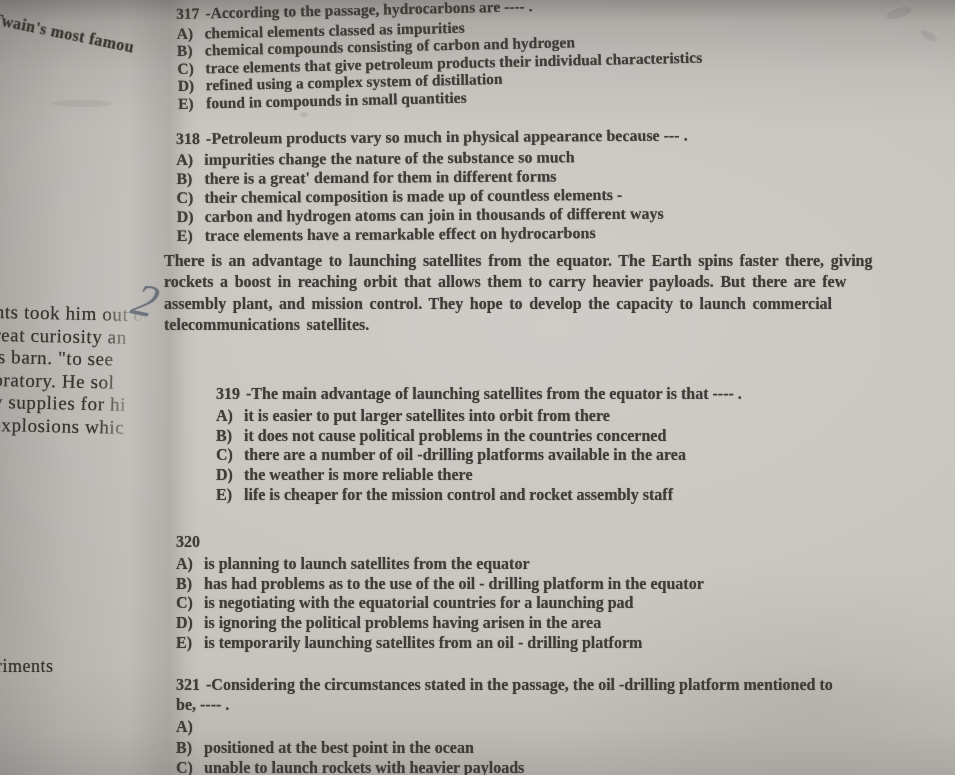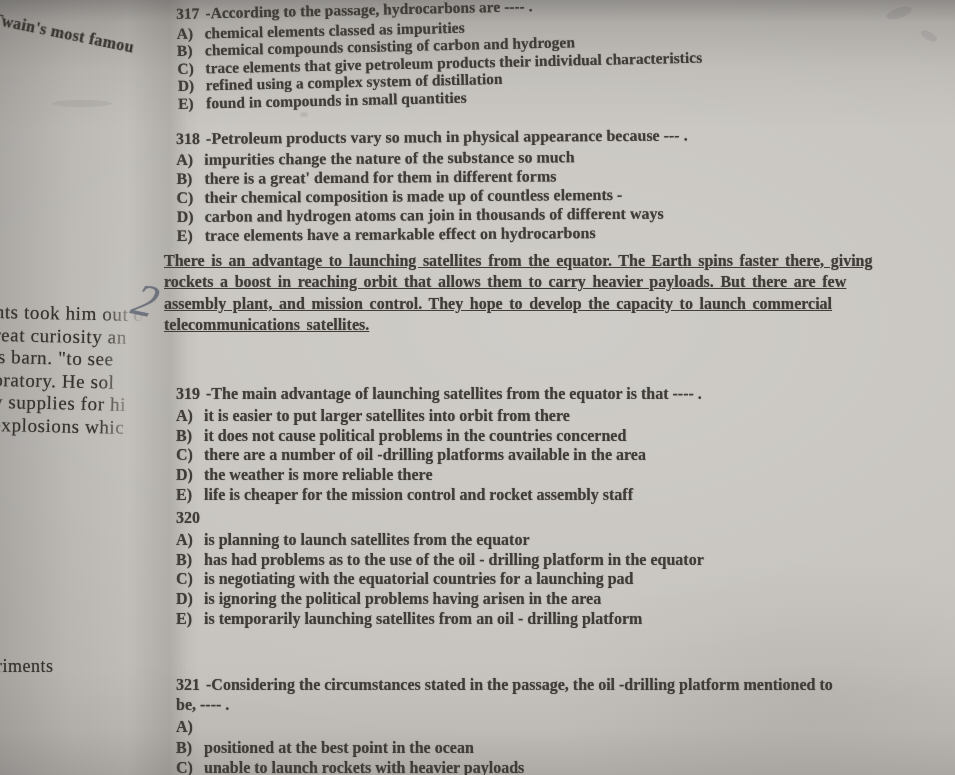"There is an advantage to" .passage div { text-decoration: underline -> none }
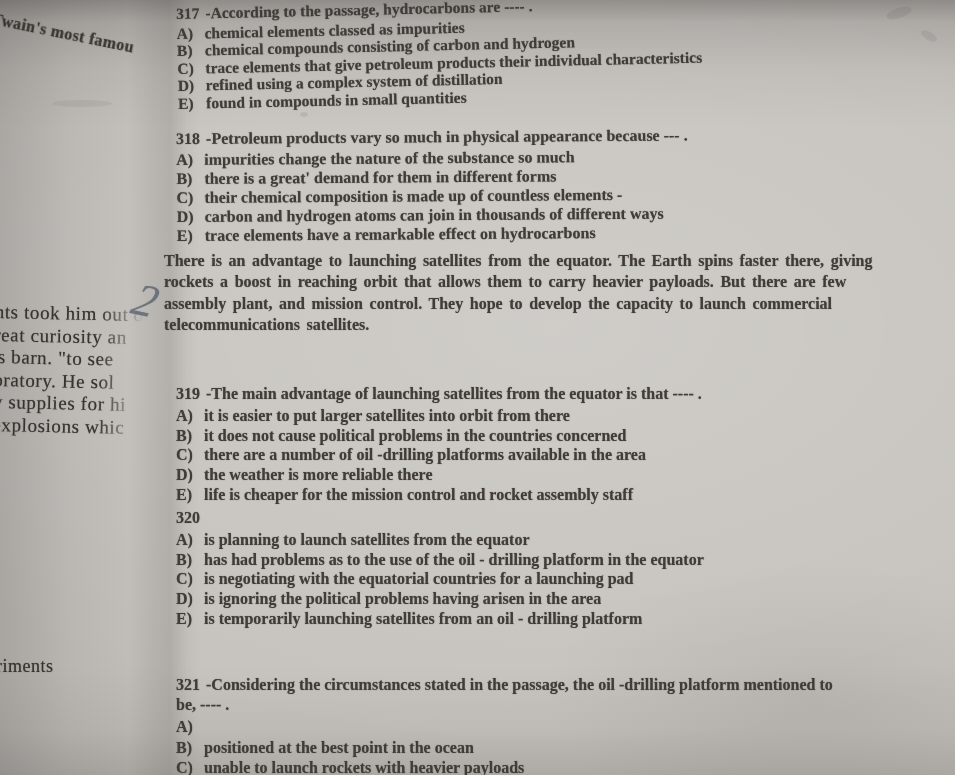"319" .q319 { margin-left: none -> 40px }
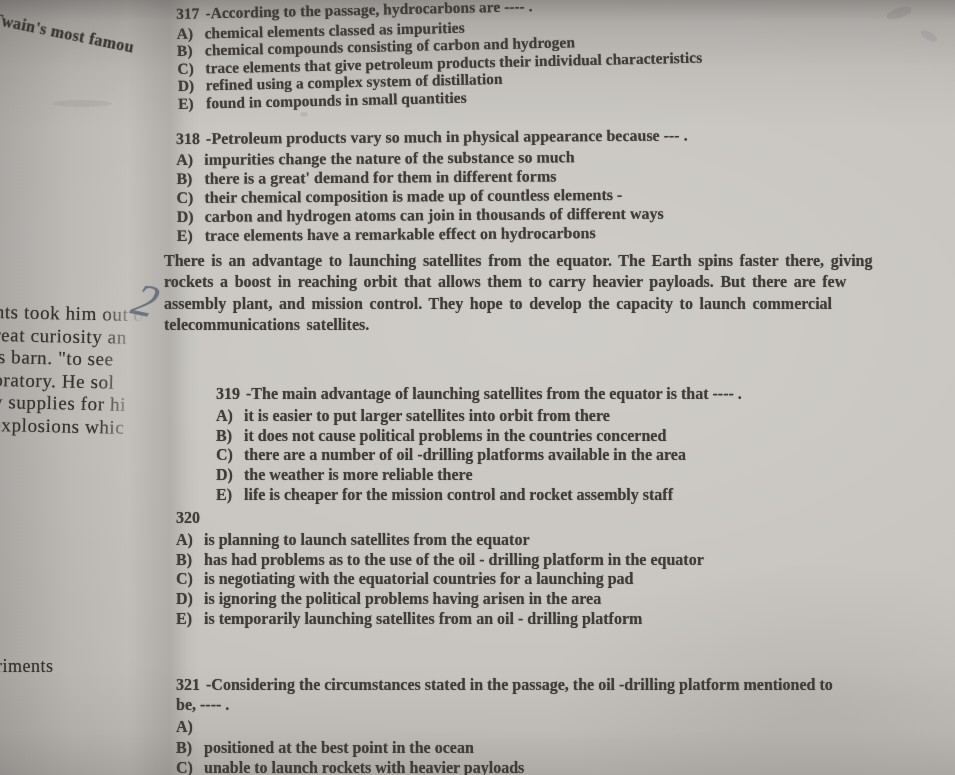"320" .q320 { top: 508px -> 532px }
